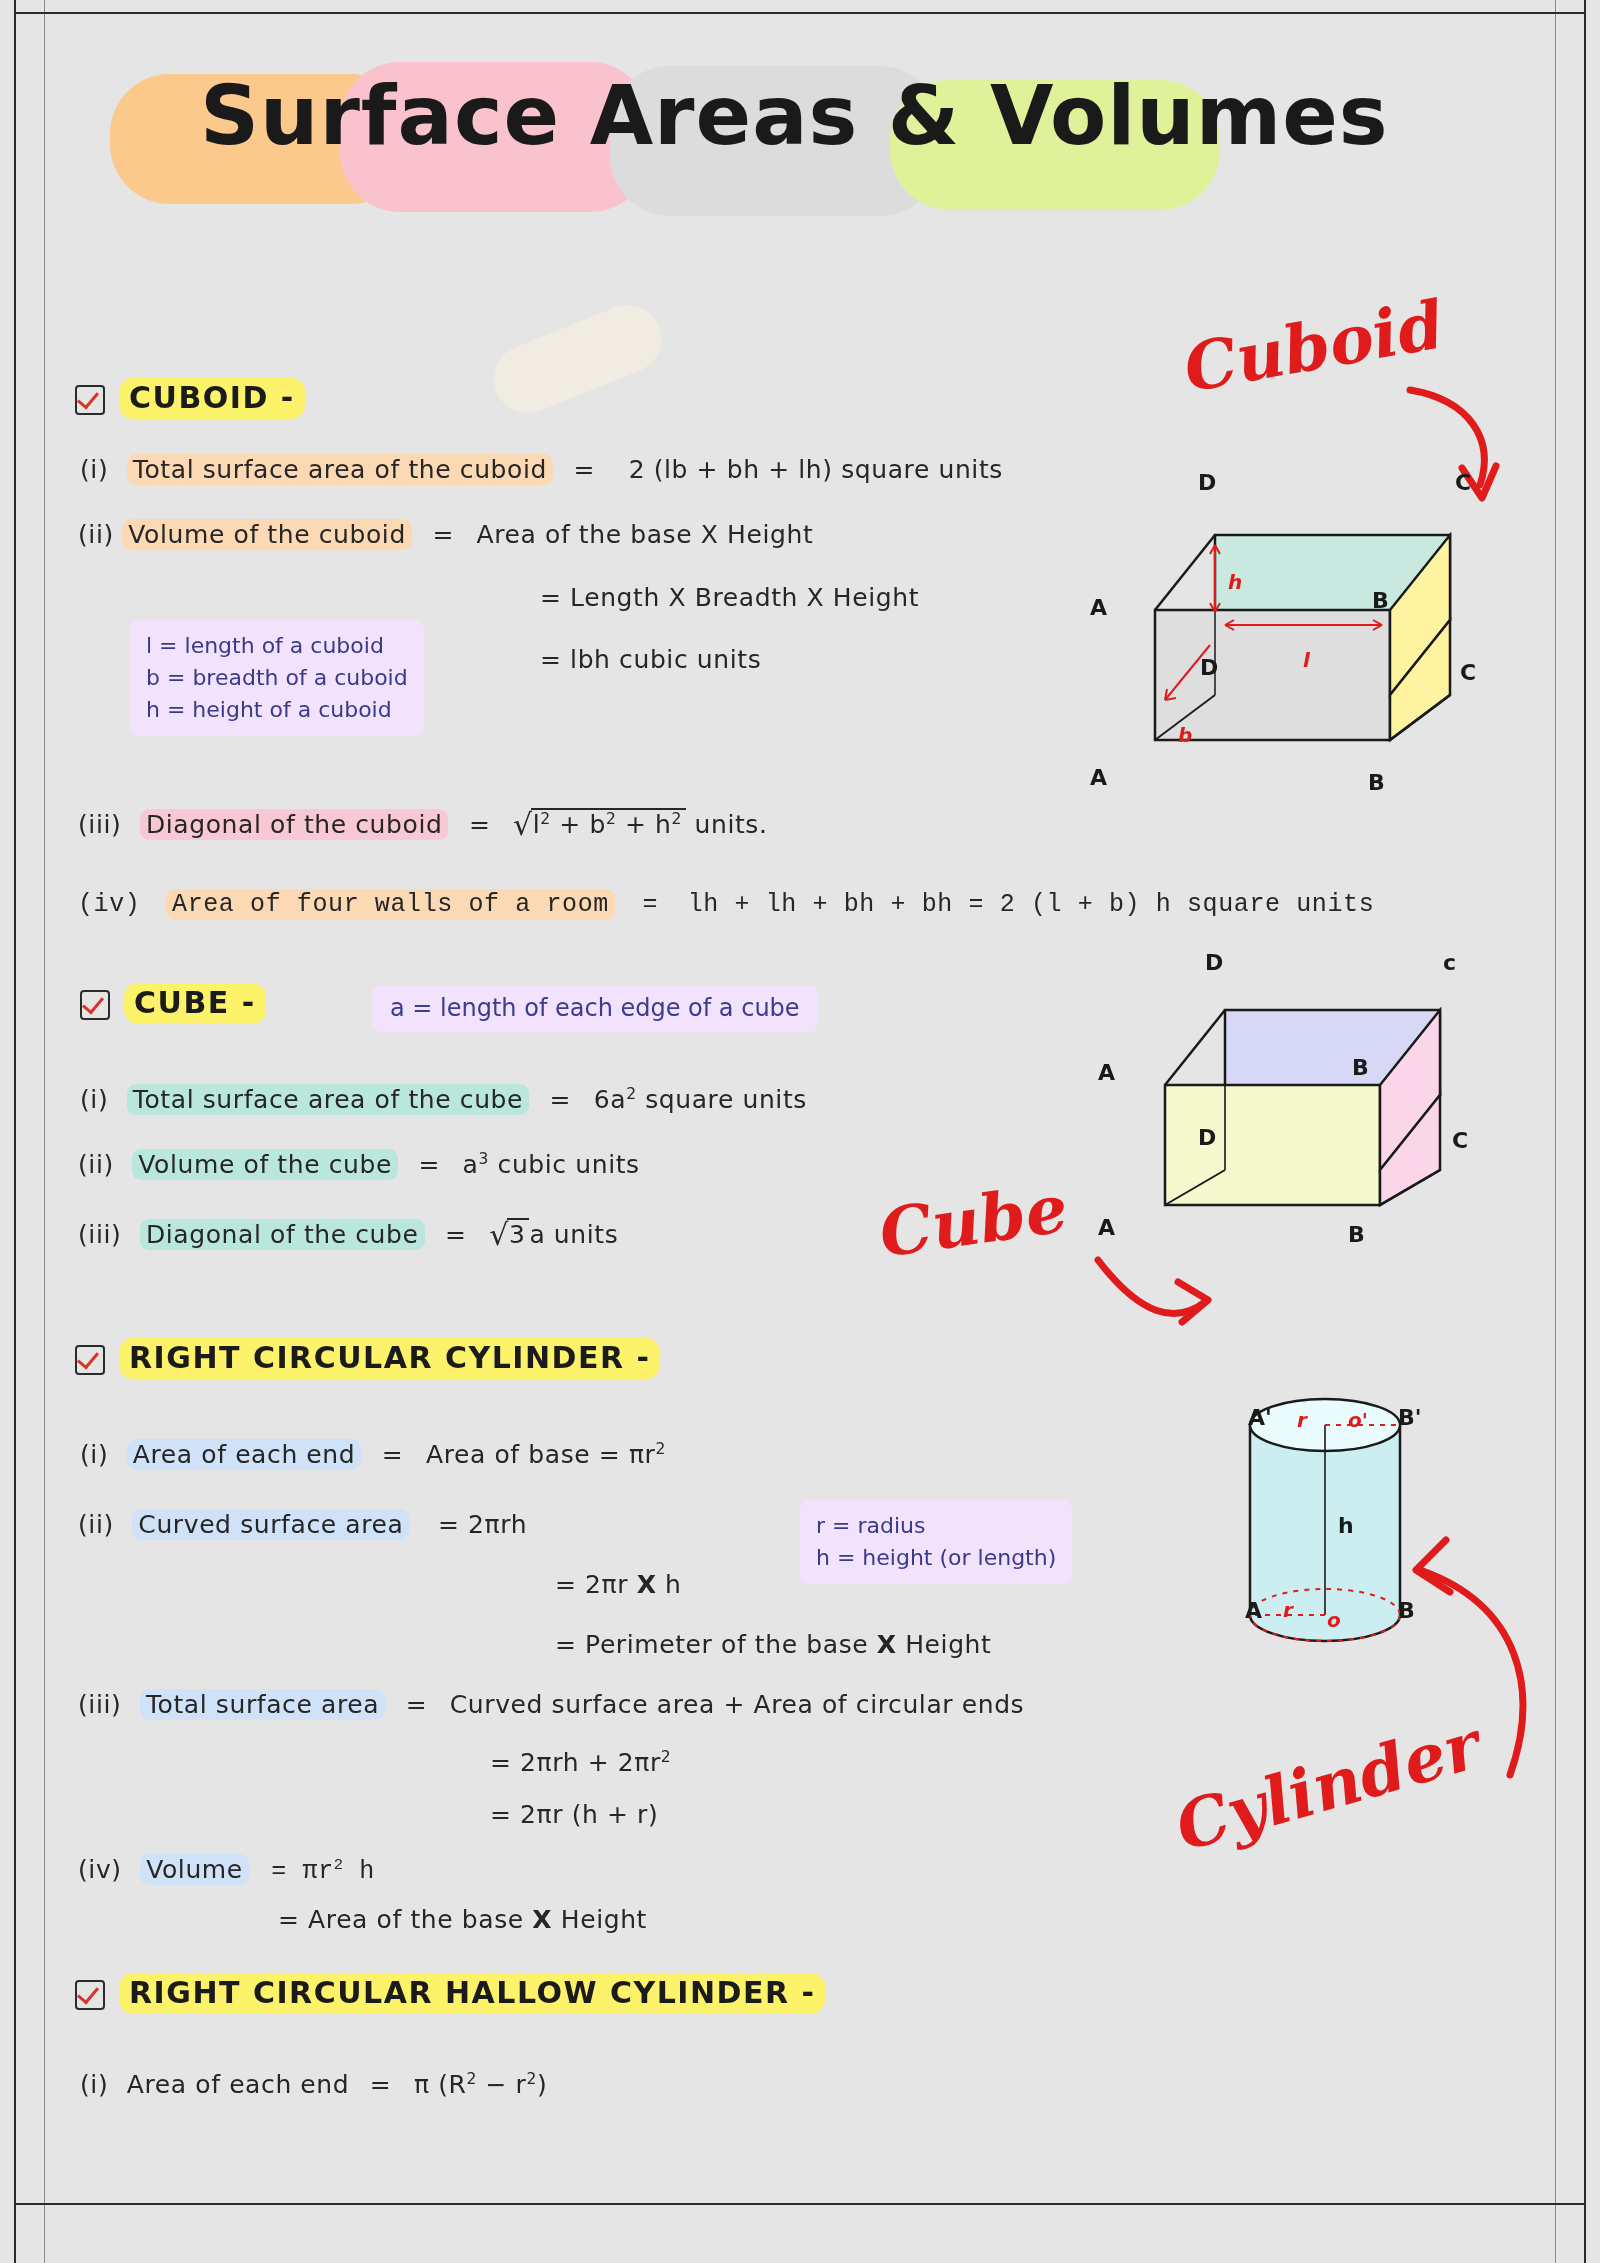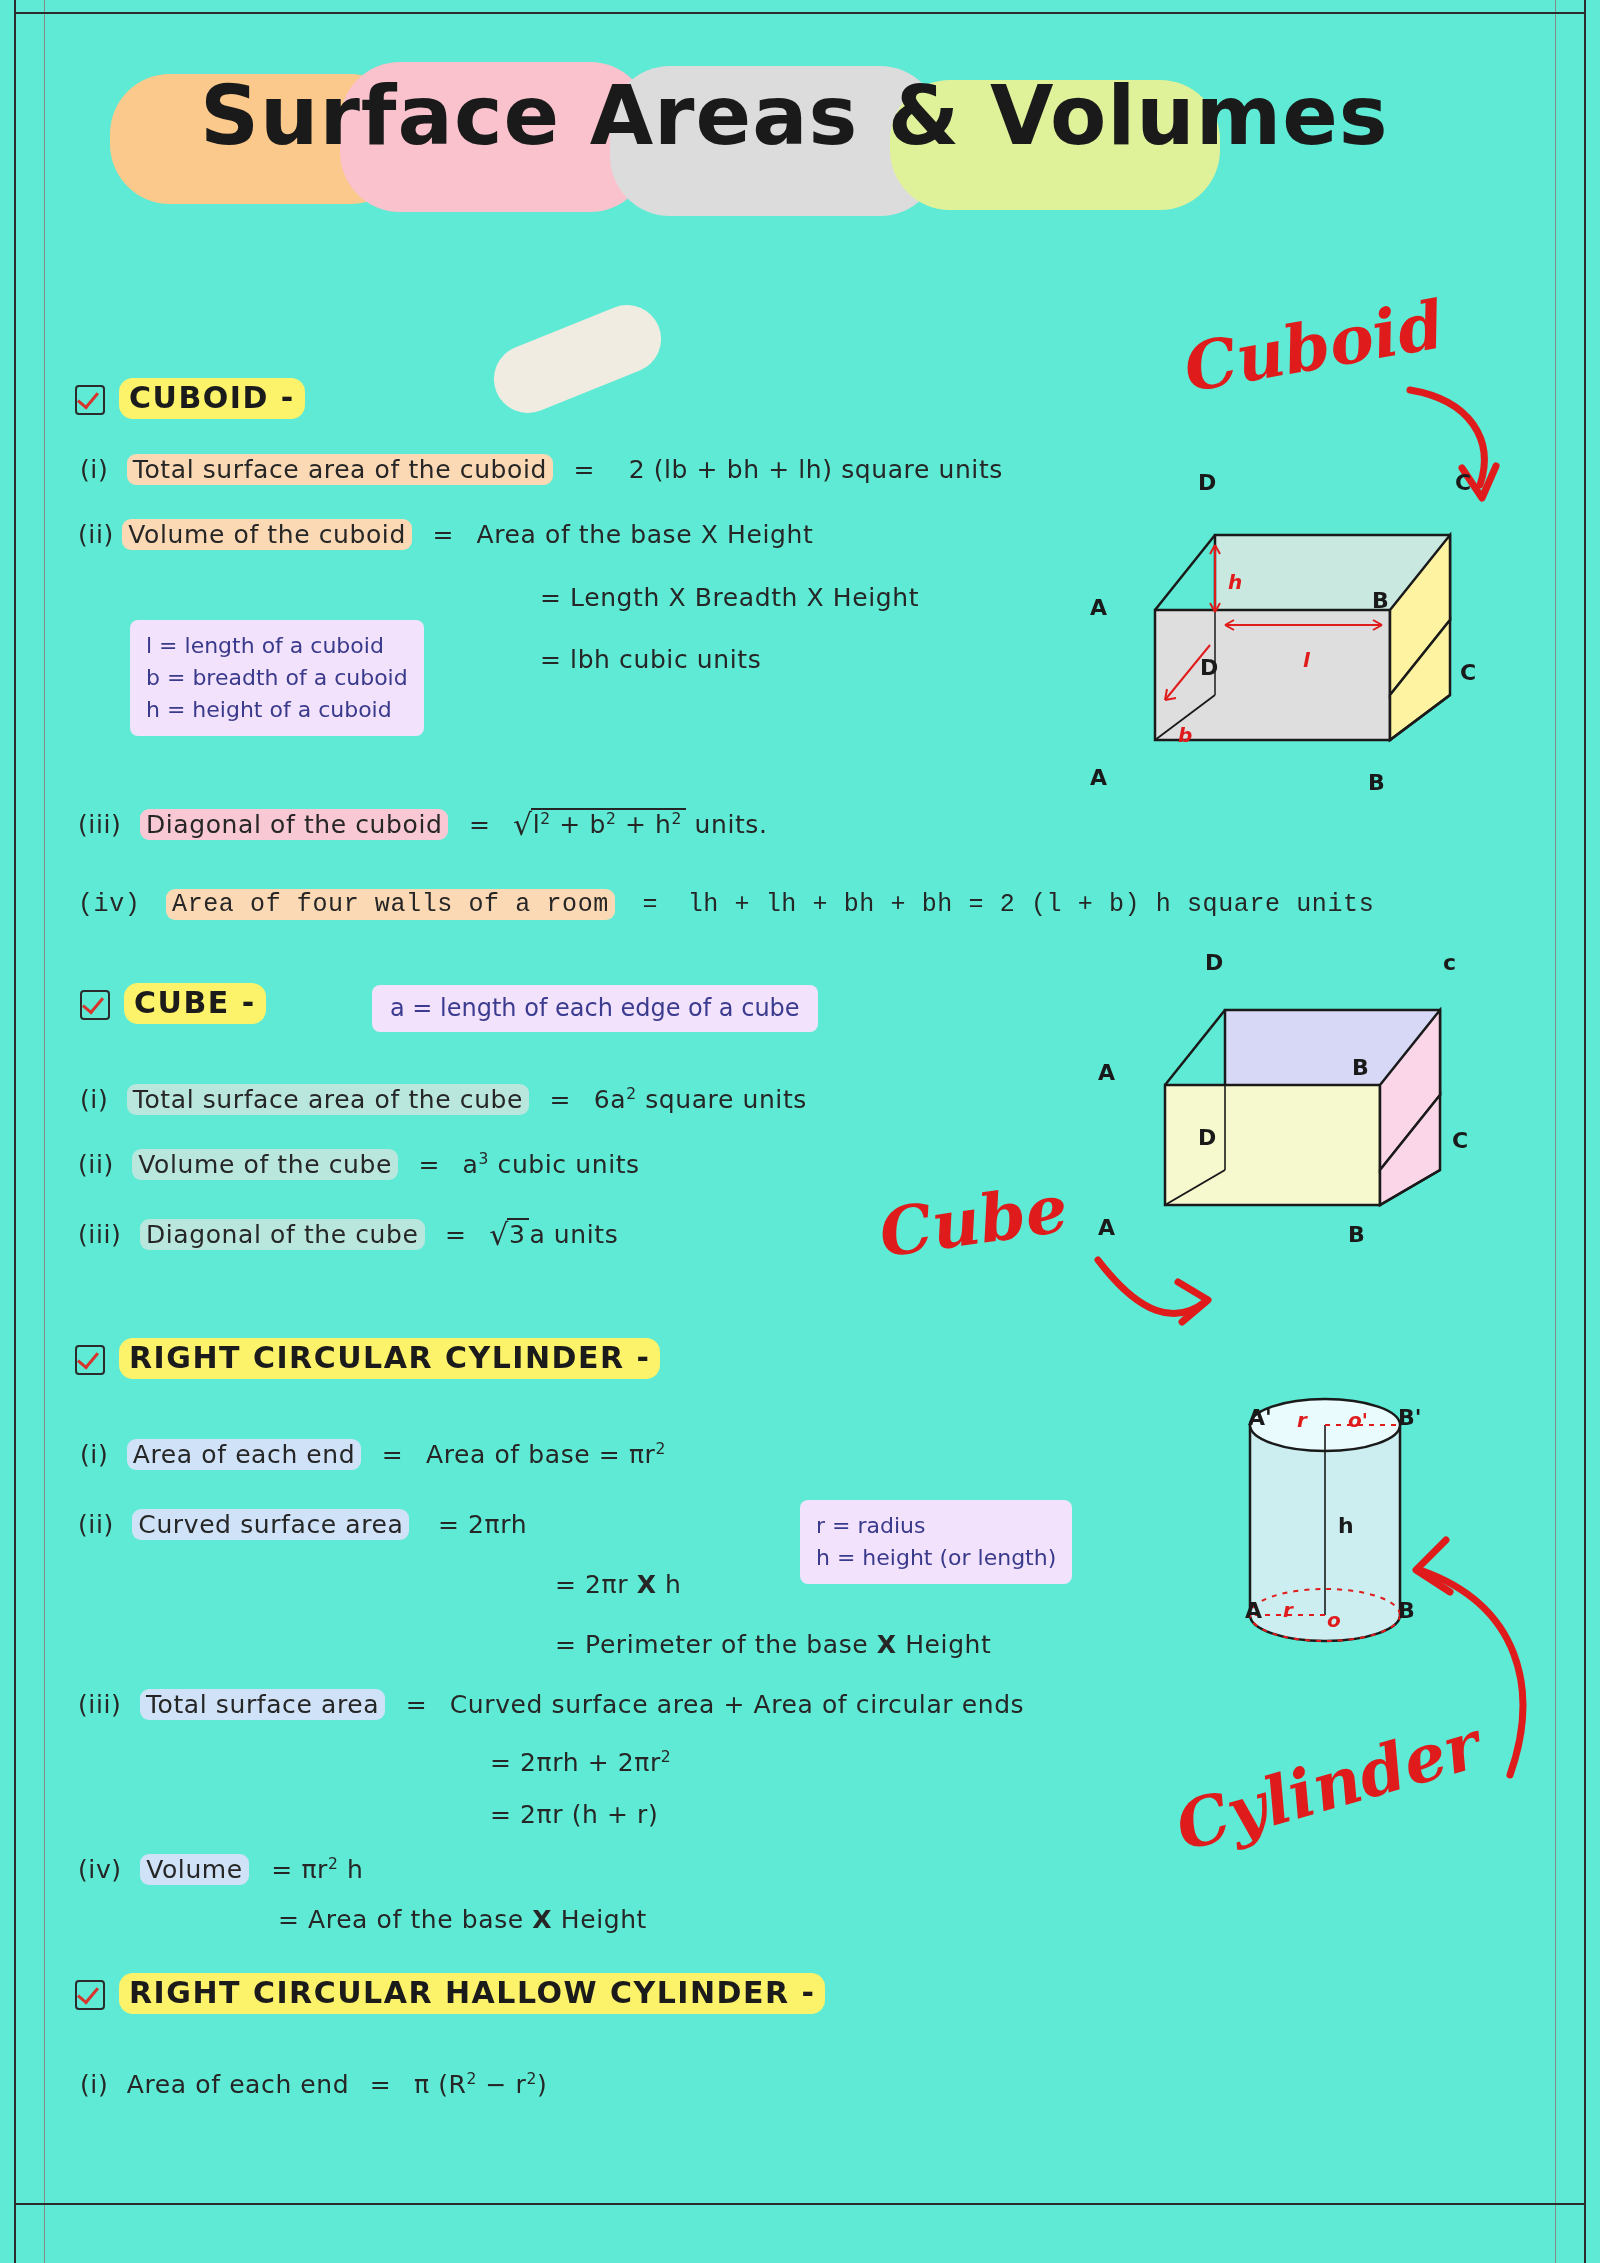"Surface Areas & Volumes" .page { background: #5eead4 -> #e5e5e5 }
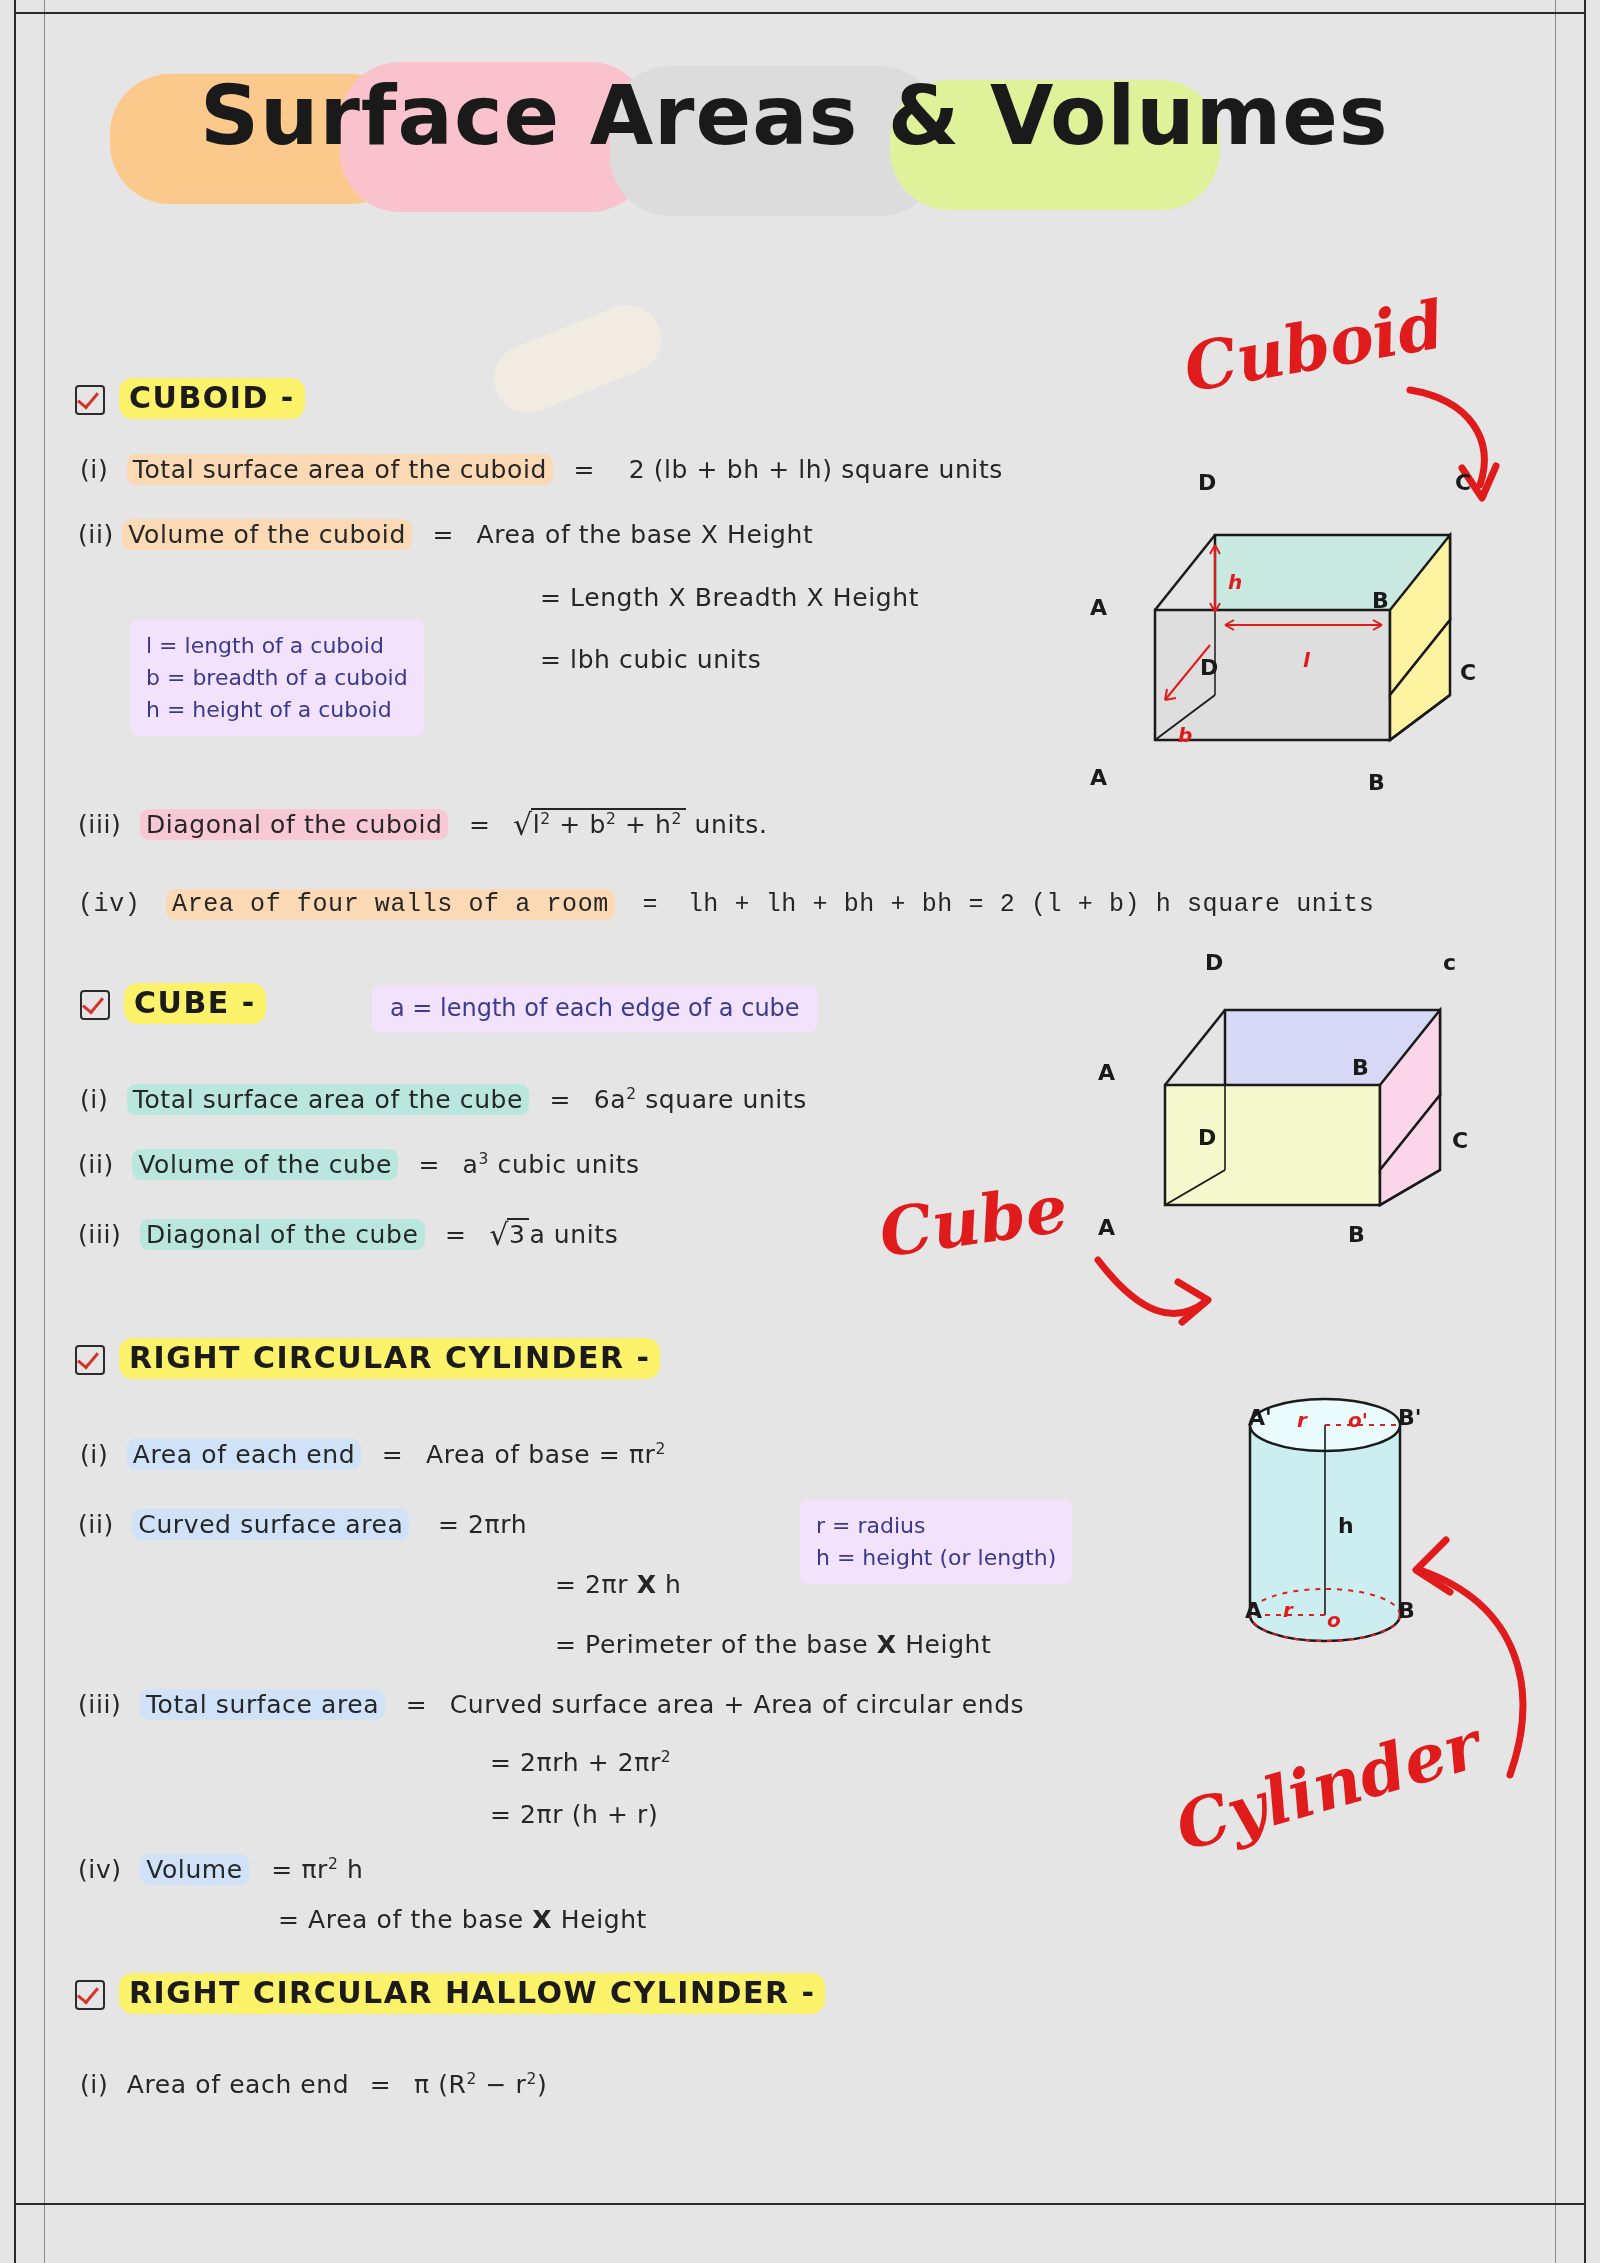"= πr2 h" span { font-family: none -> Liberation Mono, monospace }
